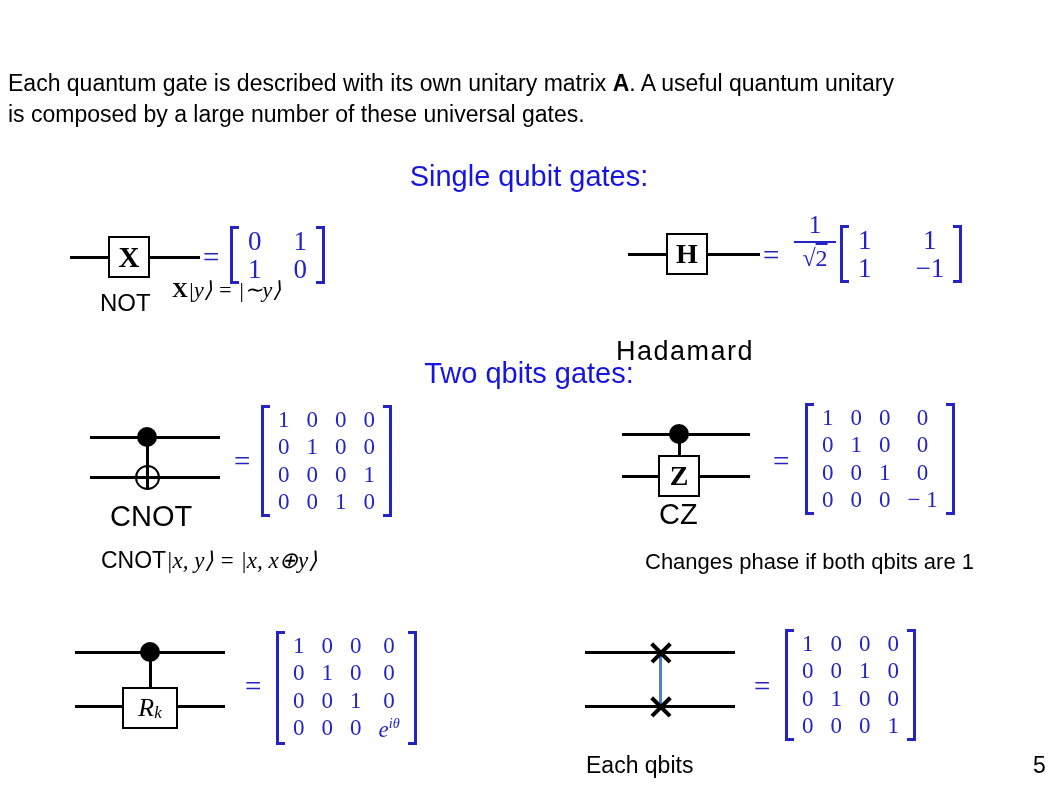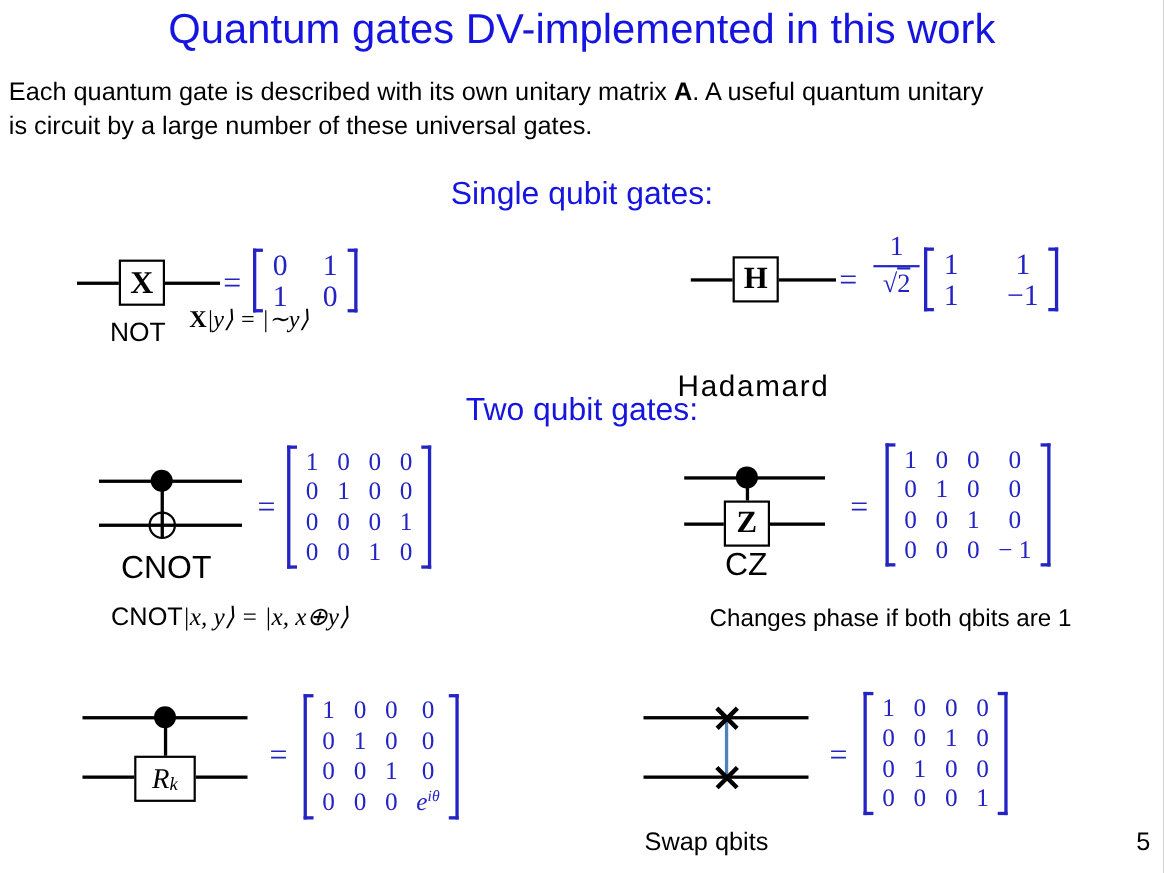"Quantum gates DV-implemented in this" div.title { html: <div>Quantum gates DV-implemented in this work</div> -> none }
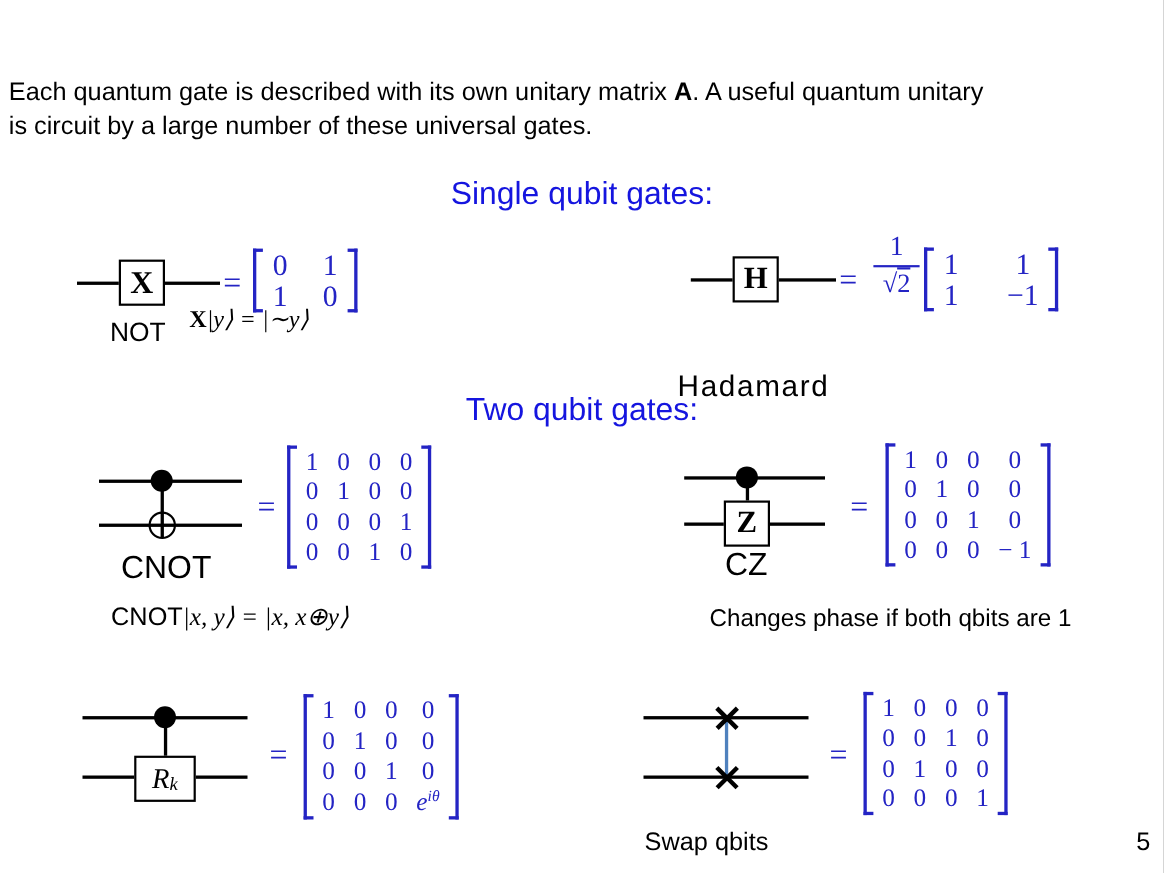"is circuit by a large" div { text: circuit -> composed }
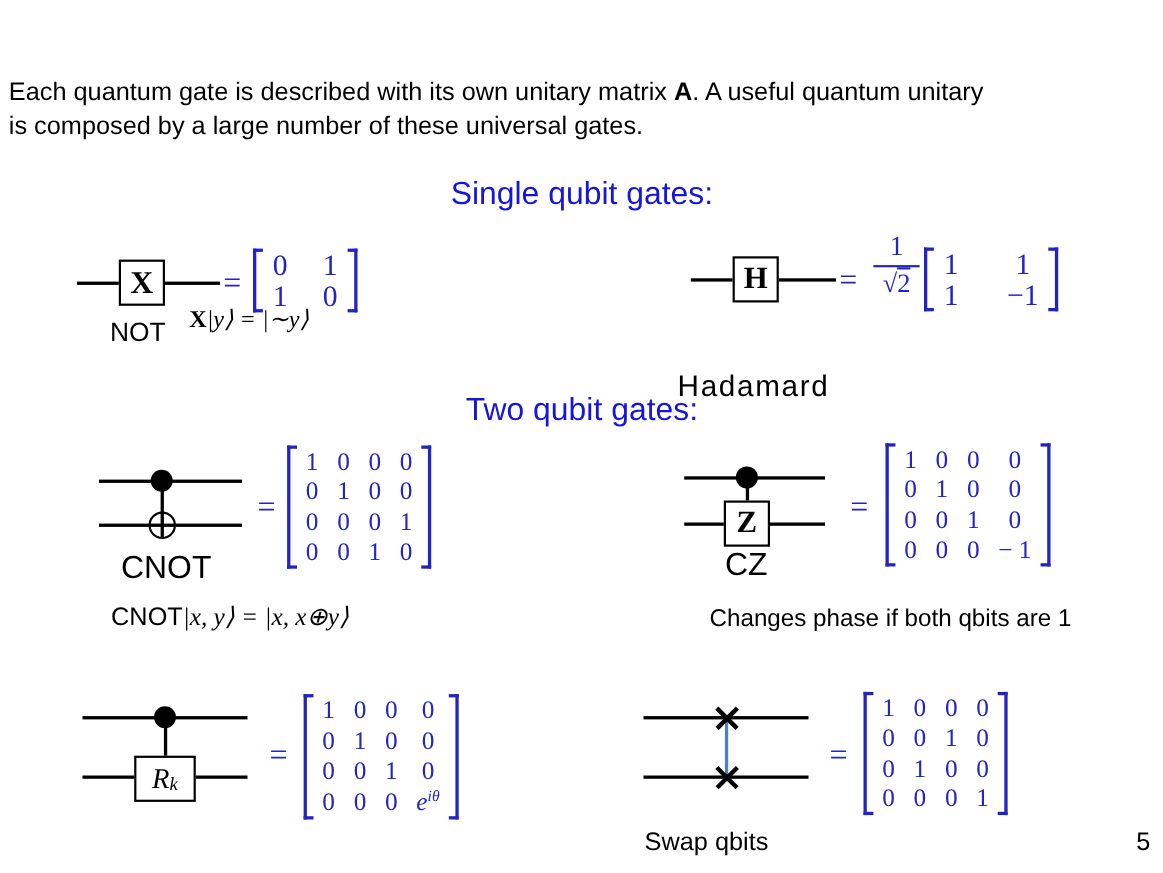"Two qubit gates:" div.heading { text: qubit -> qbits }
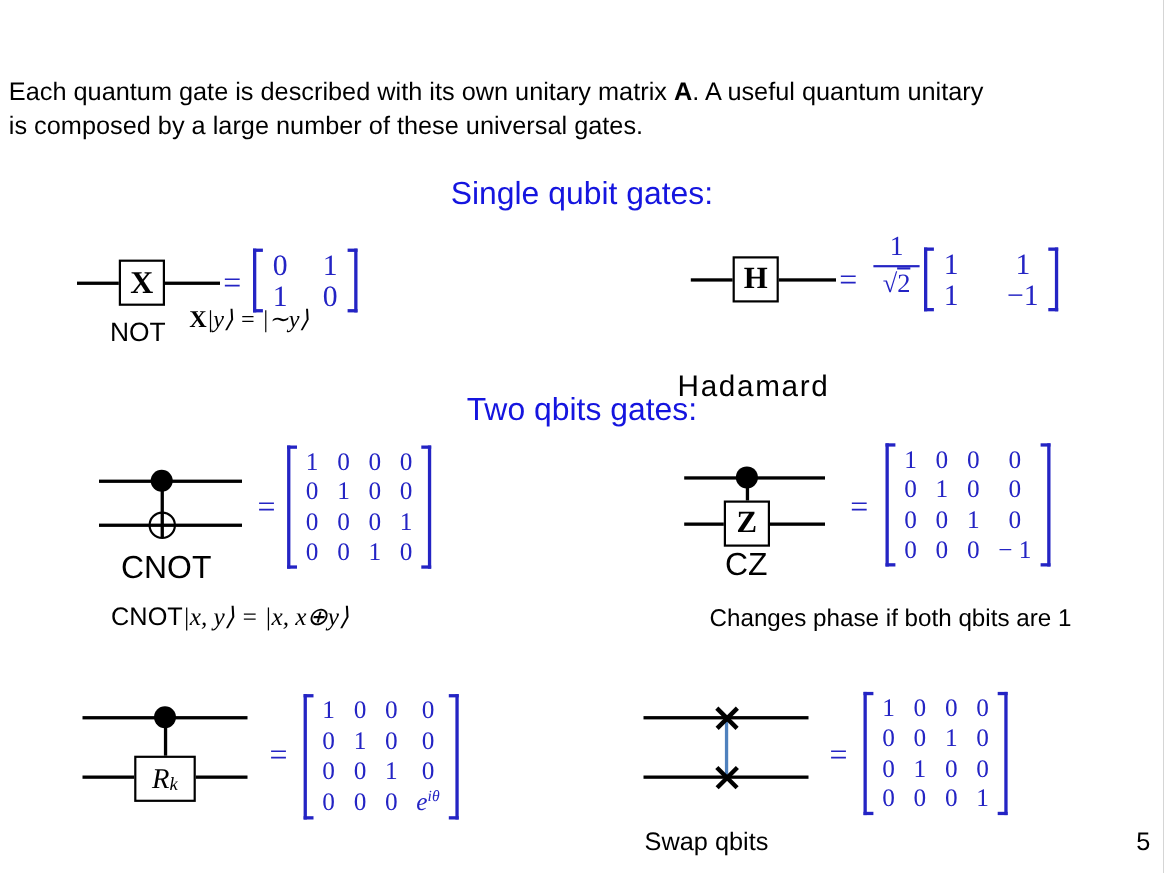"Swap qbits" div.glabel { text: Swap -> Each }
